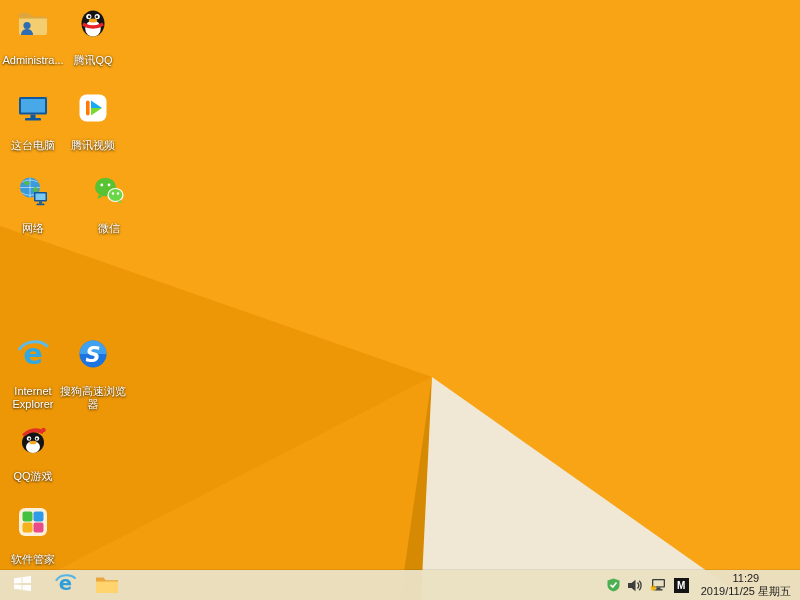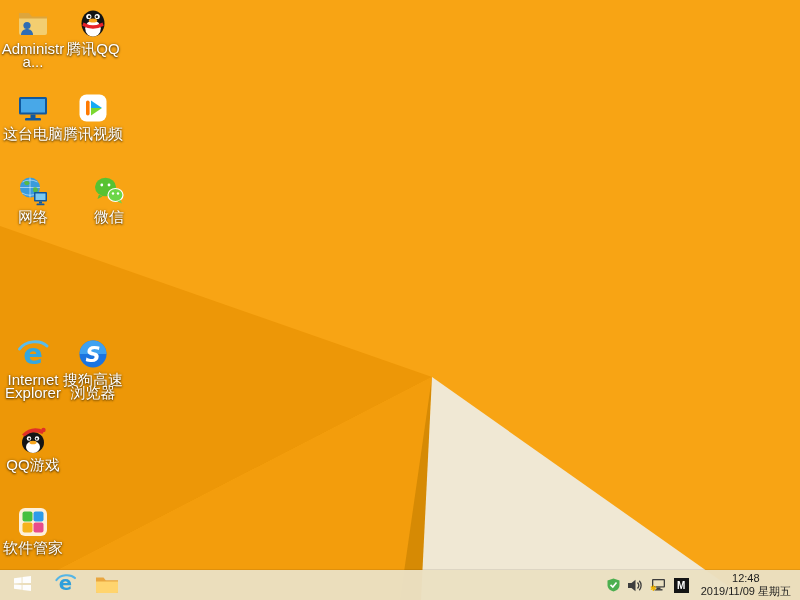"Administra..." .cell .lbl { font-size: 15px -> 11px; margin-top: 2px -> 14px }
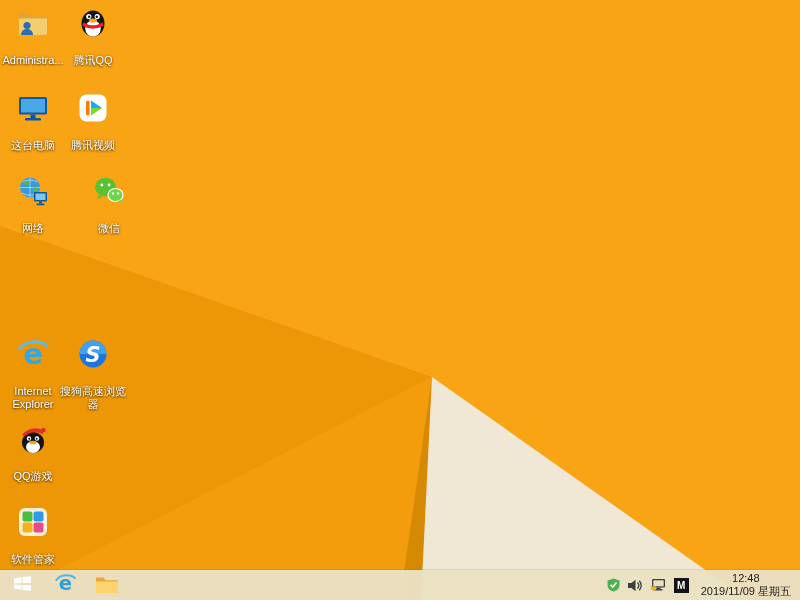"12:48" div { text: 12:48 -> 11:29 }
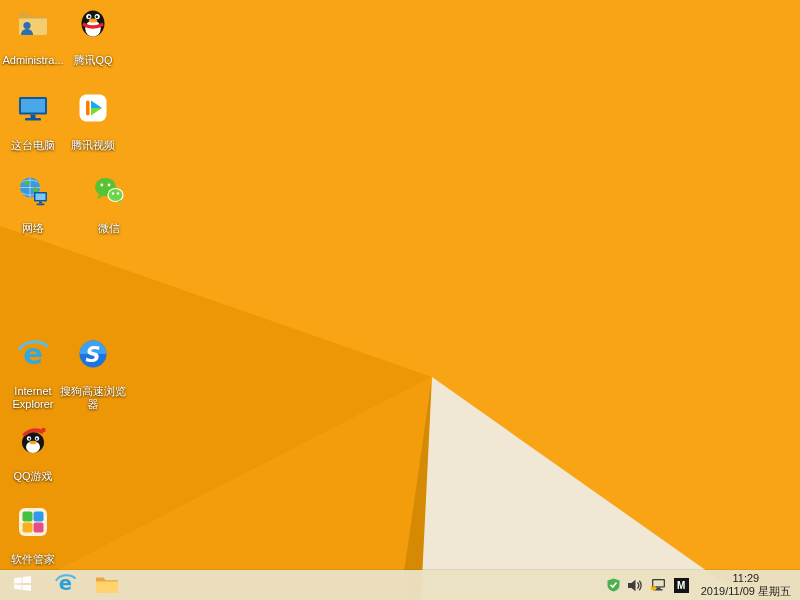"2019/11/09 星期五" div { text: 2019/11/09 -> 2019/11/25 }
